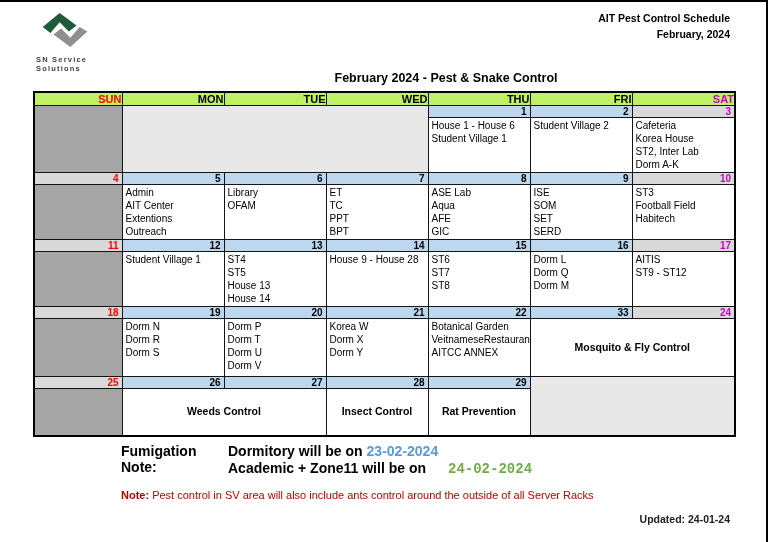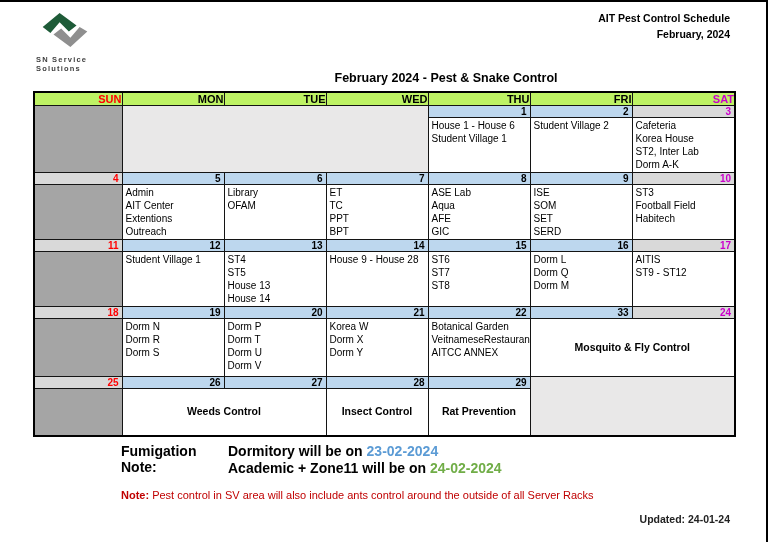"24-02-2024" .date-green { font-family: none -> Liberation Mono, monospace; margin-left: 4px -> 22px }
